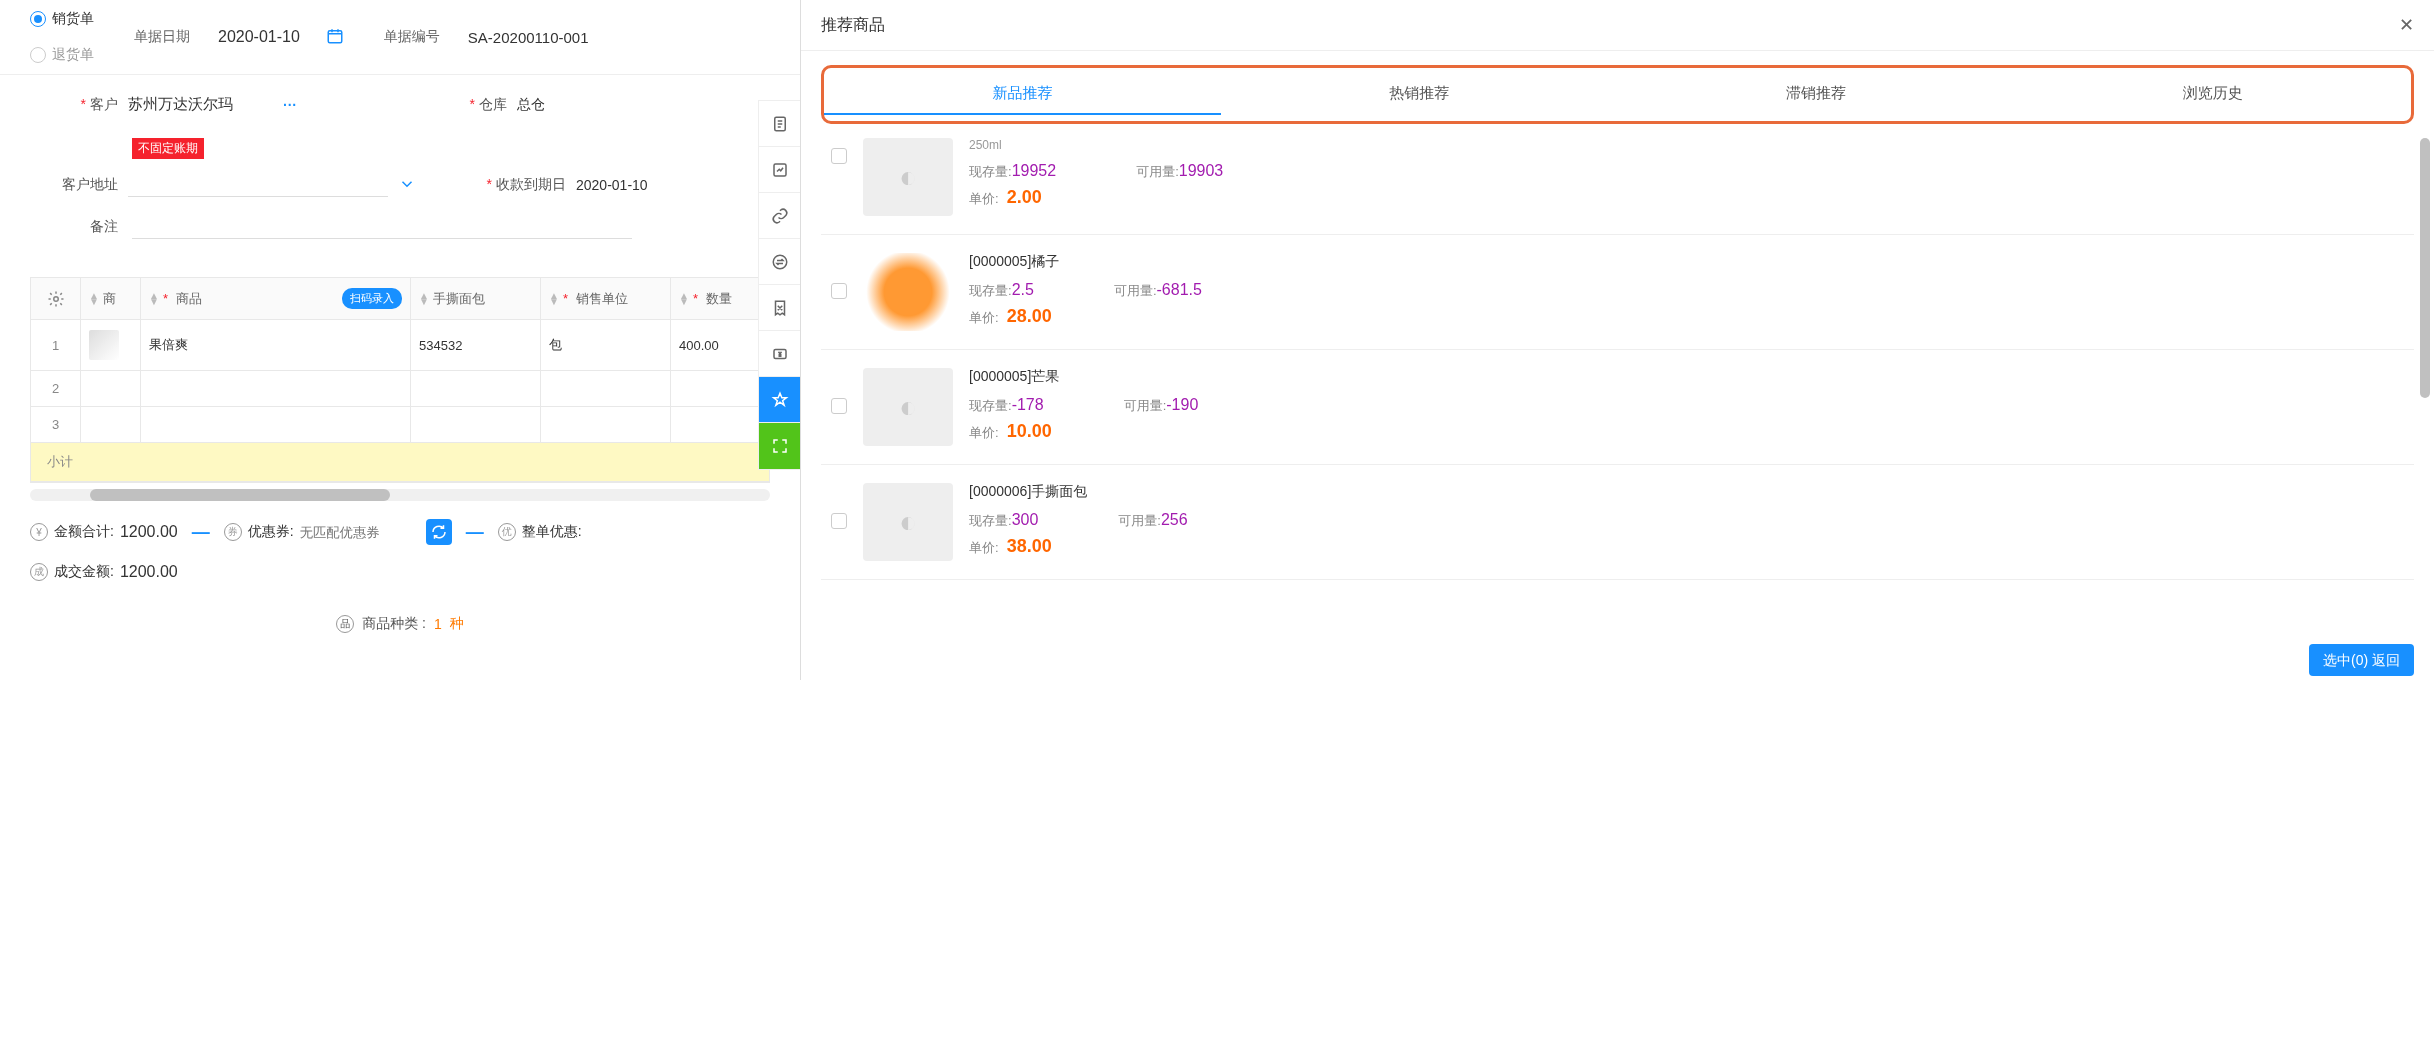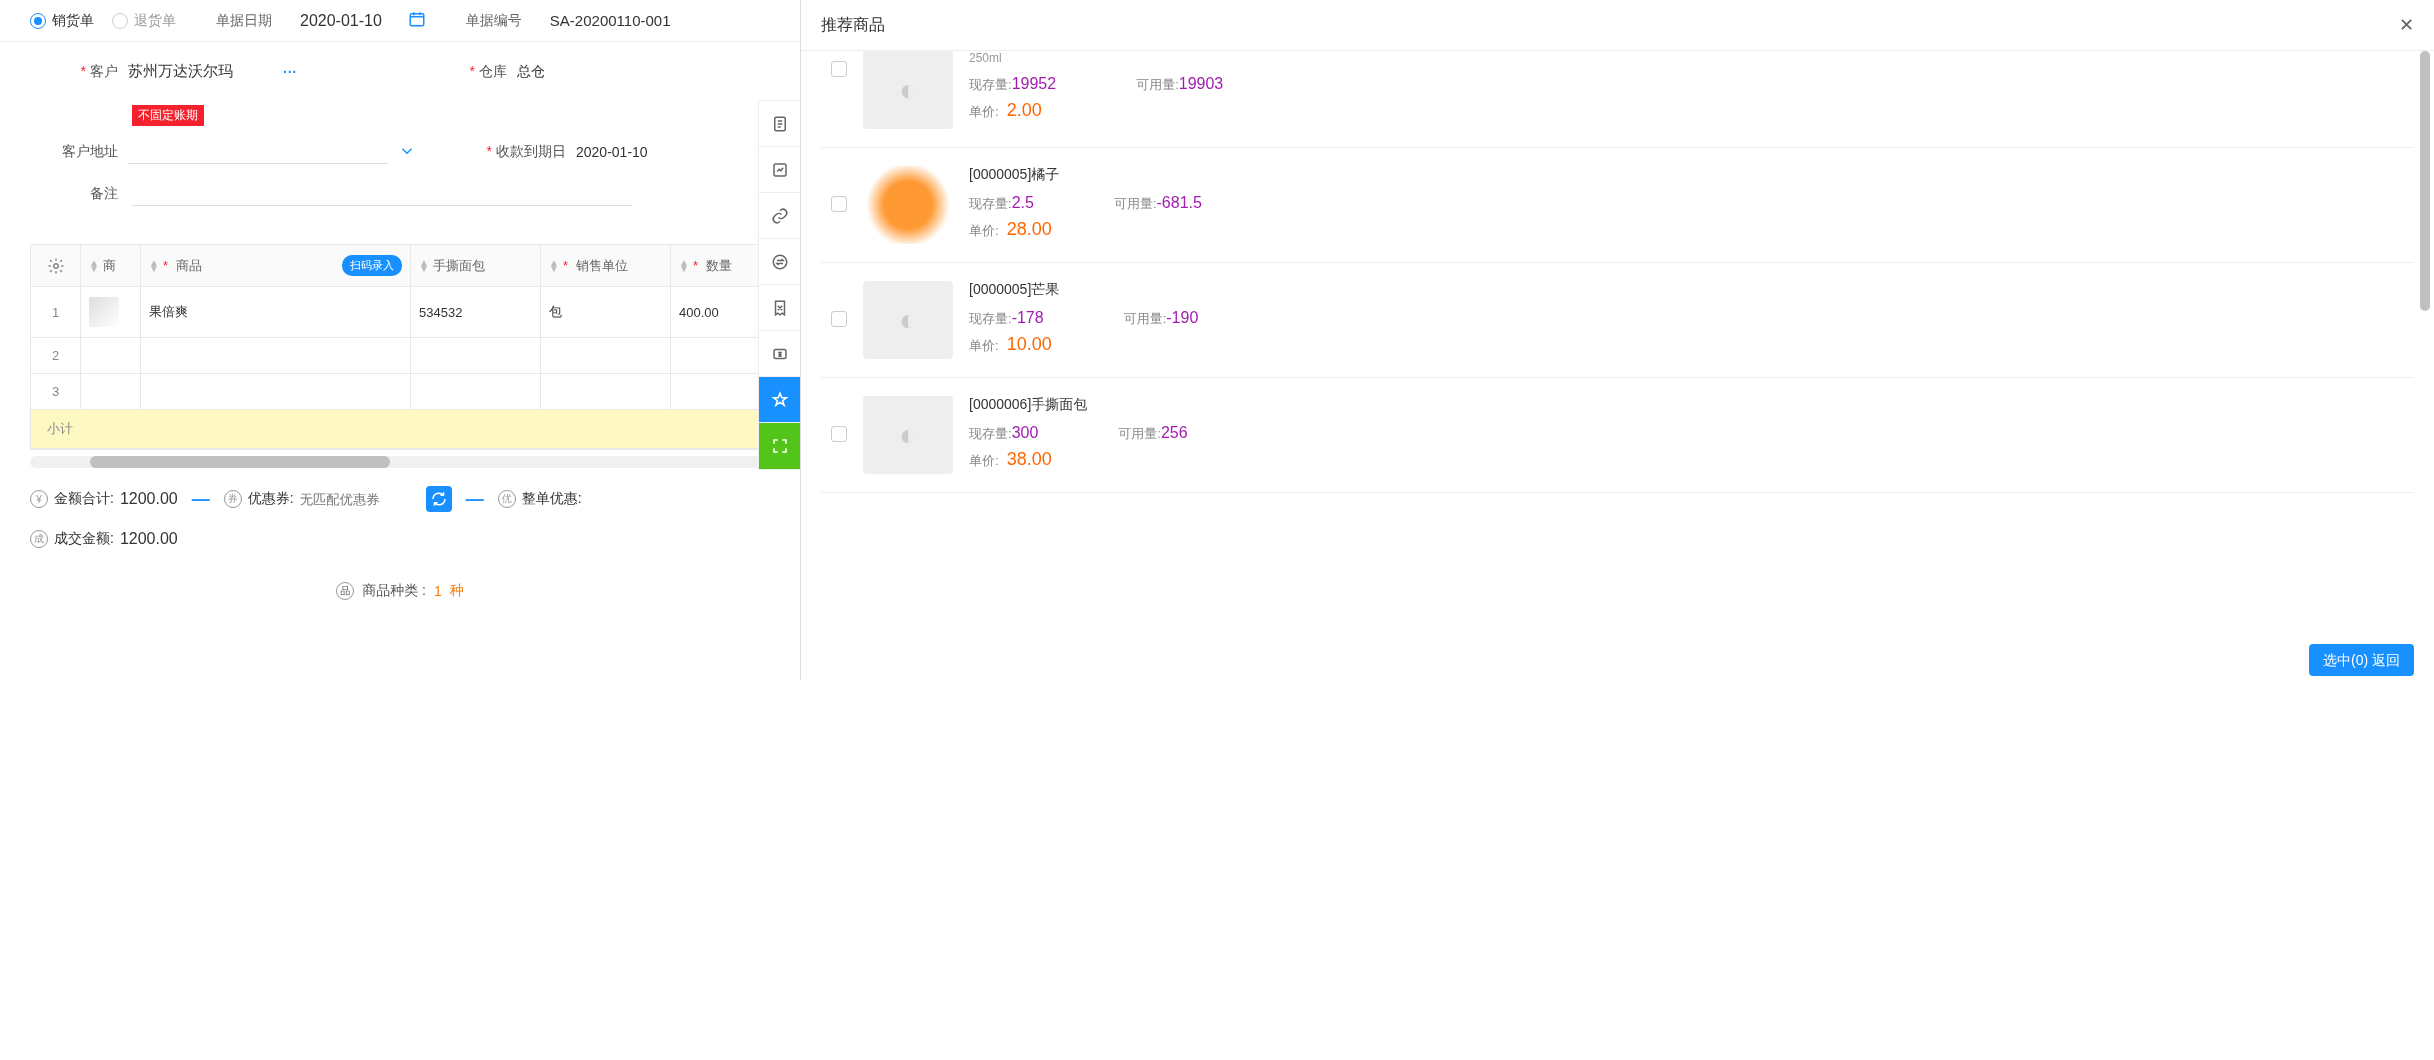"销货单" .radio-group { flex-direction: none -> column }
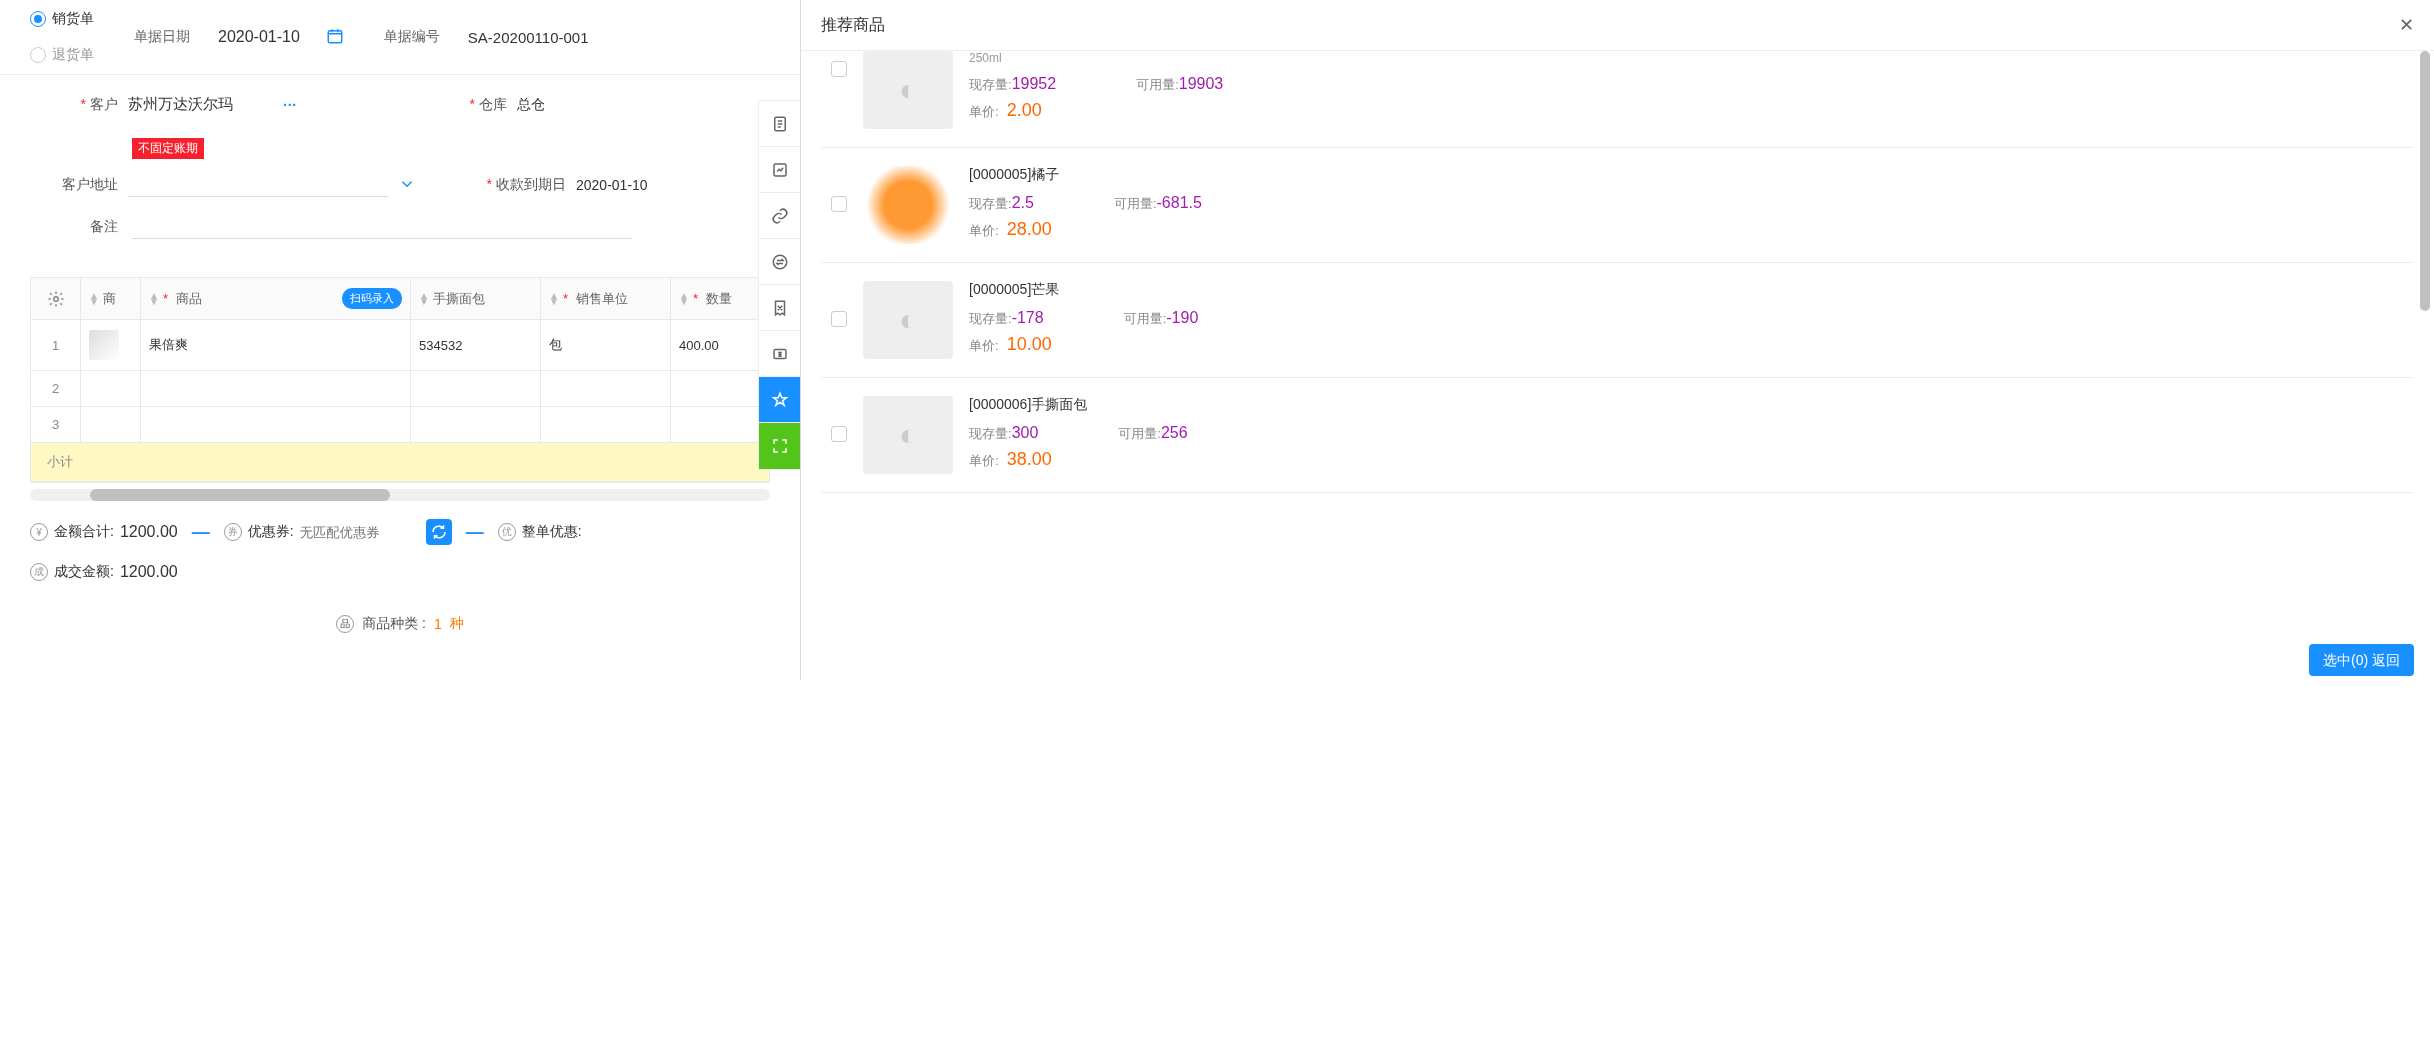"新品推荐" div.right-tabs { html: none -> <div> <div>新品推荐</div> <div>热销推荐</div> <div>滞销推荐</div> <div>浏览历史</div> </div> }
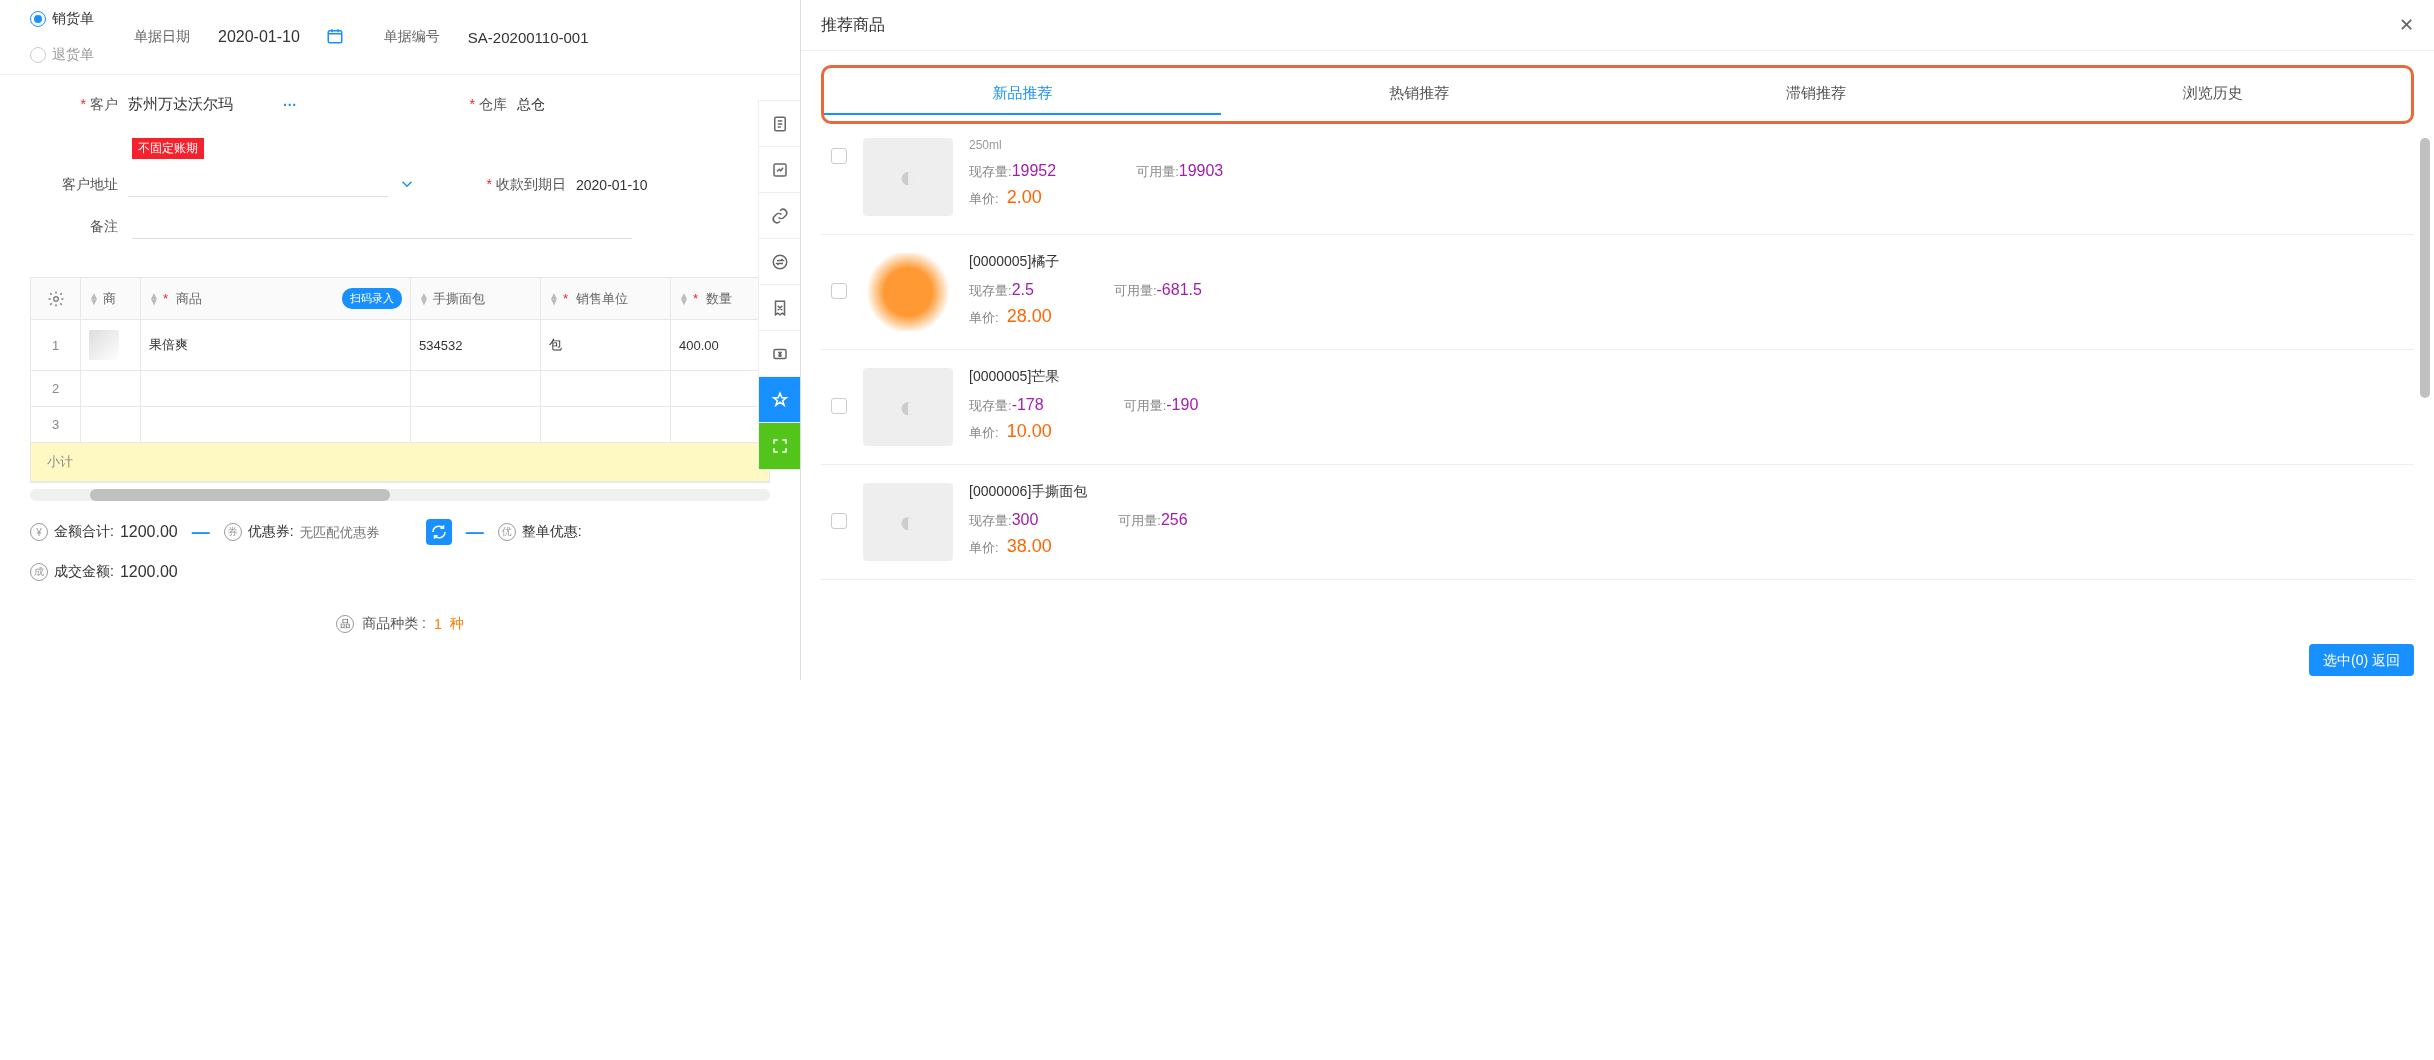"2.00" .price-val { font-weight: 400 -> 700 }
